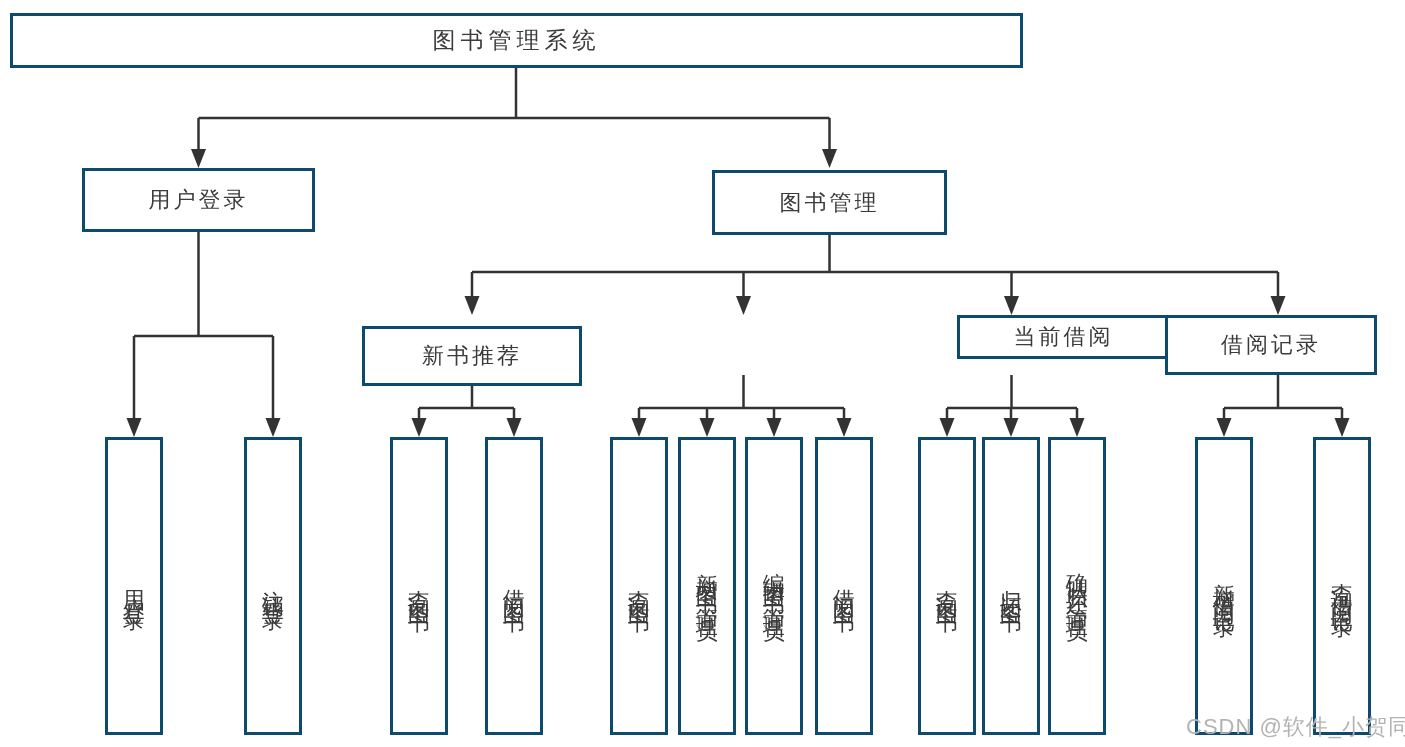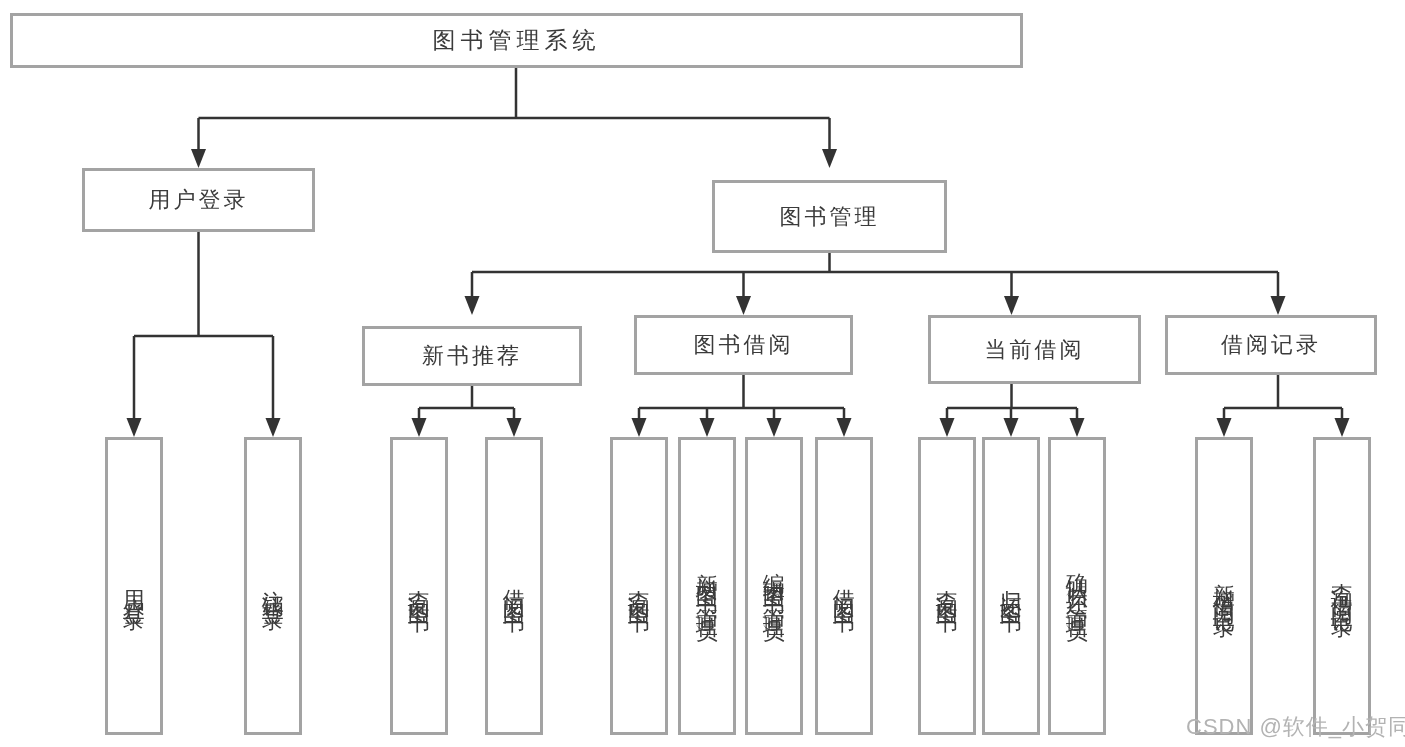"图书管理系统" .box { border: 3px solid #a3a3a3 -> 3px solid #0c4a6e }
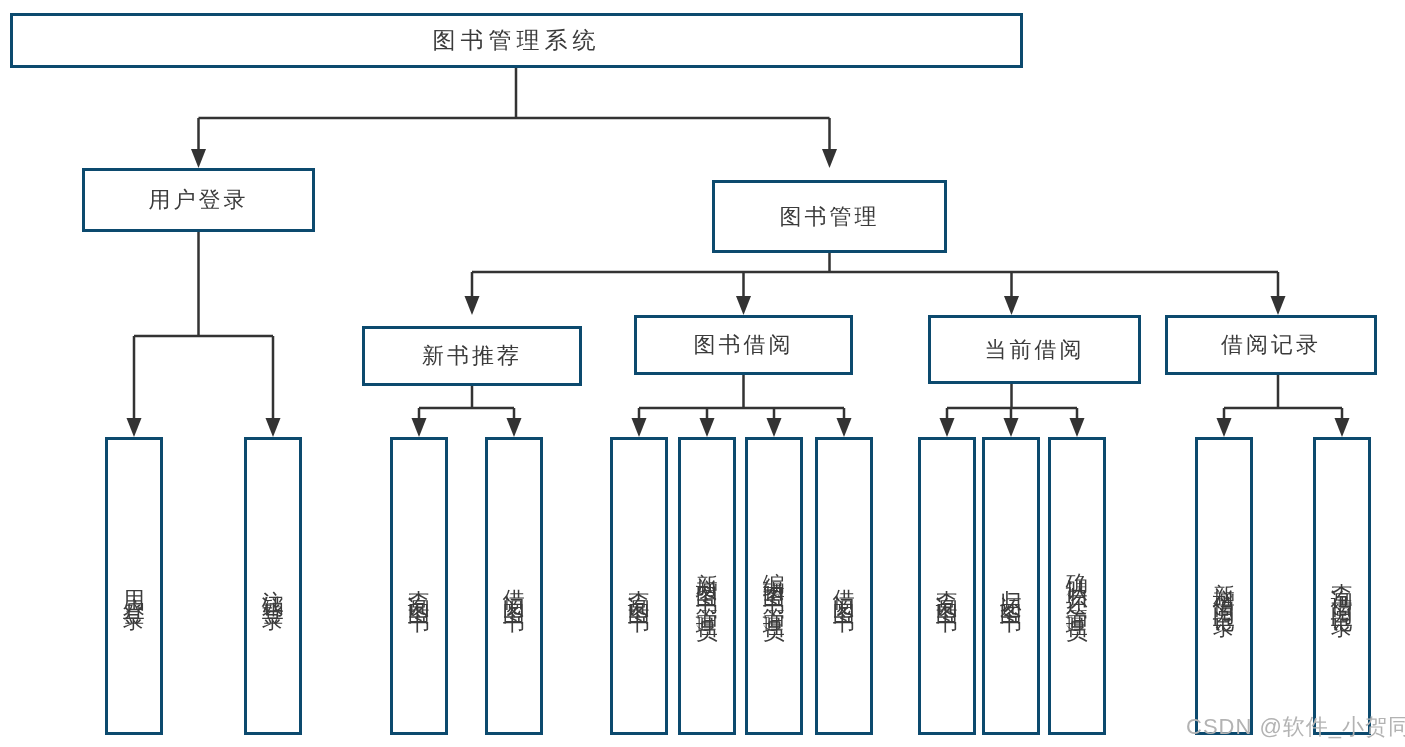"图书管理" div.box { height: 73px -> 65px; top: 180px -> 170px }
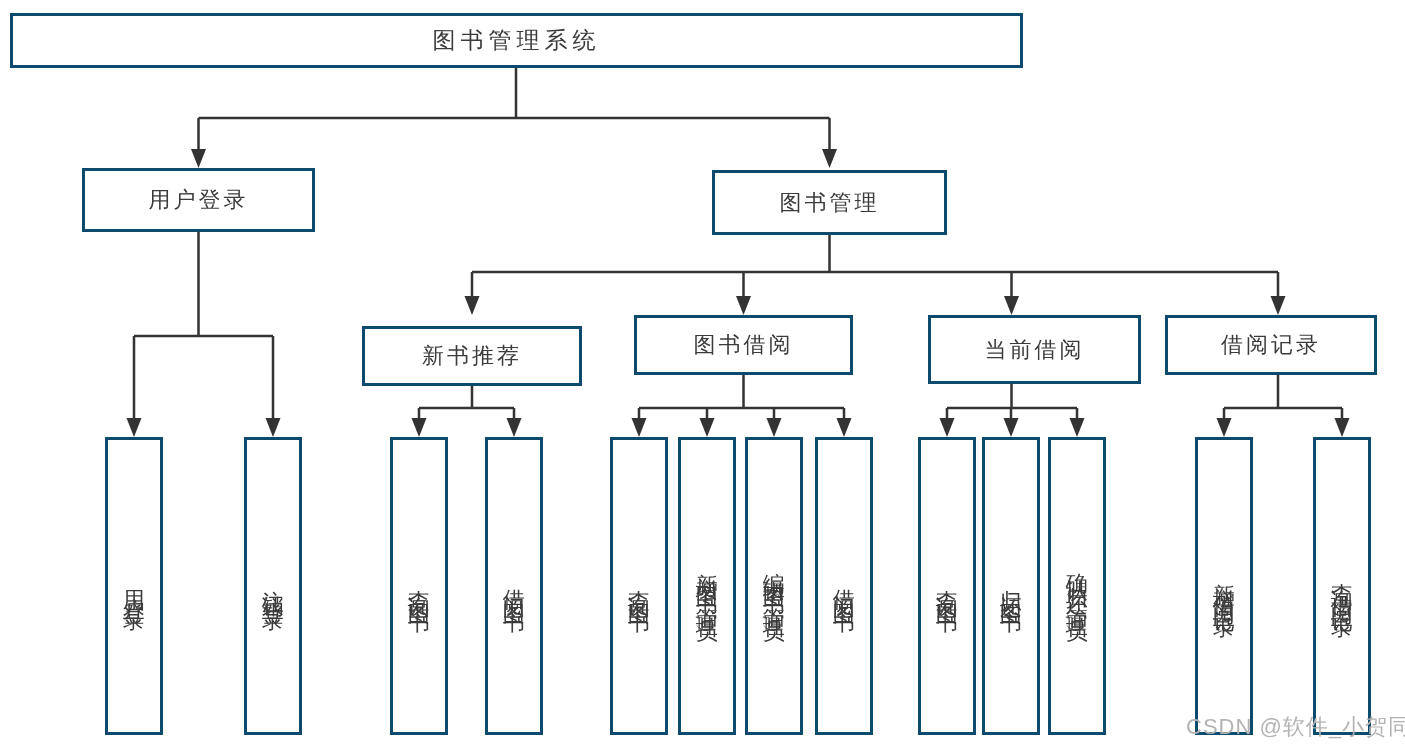"图书借阅" div.box { html: <div> <span>图书借阅</span> </div> -> none }
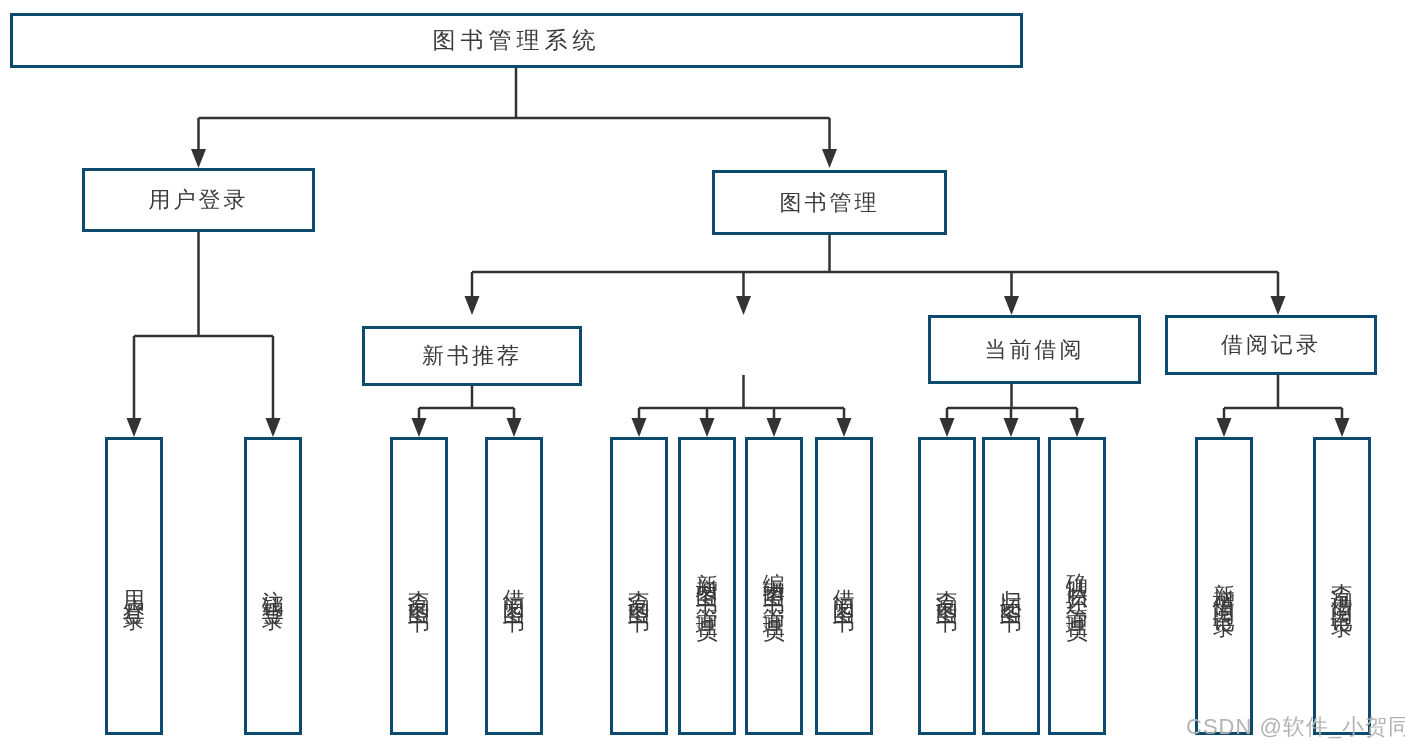"当前借阅" div.box { height: 69px -> 44px; left: 928px -> 957px }
